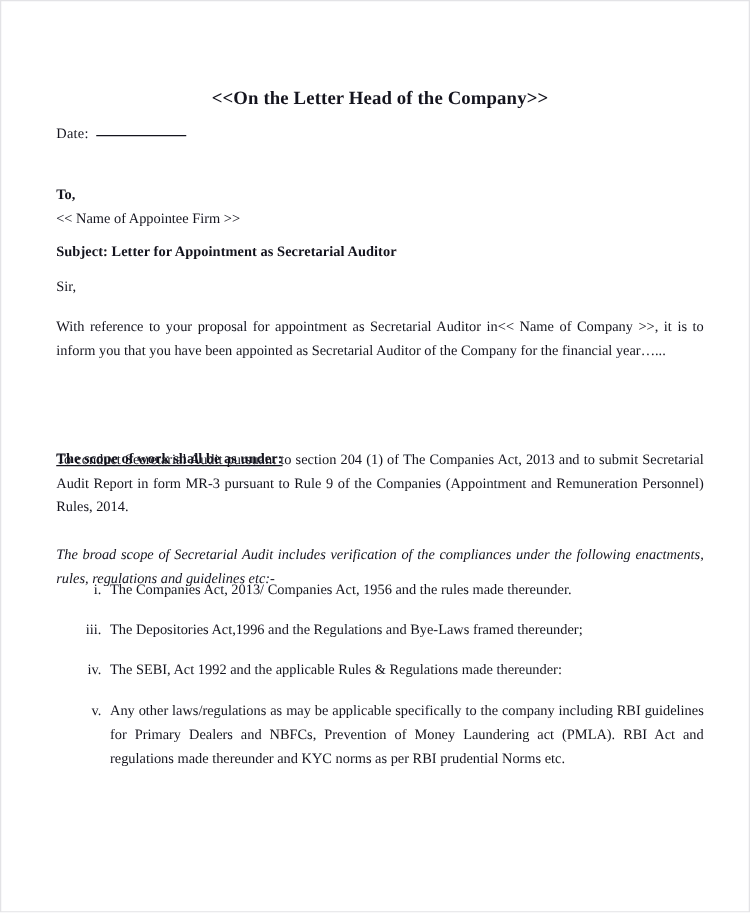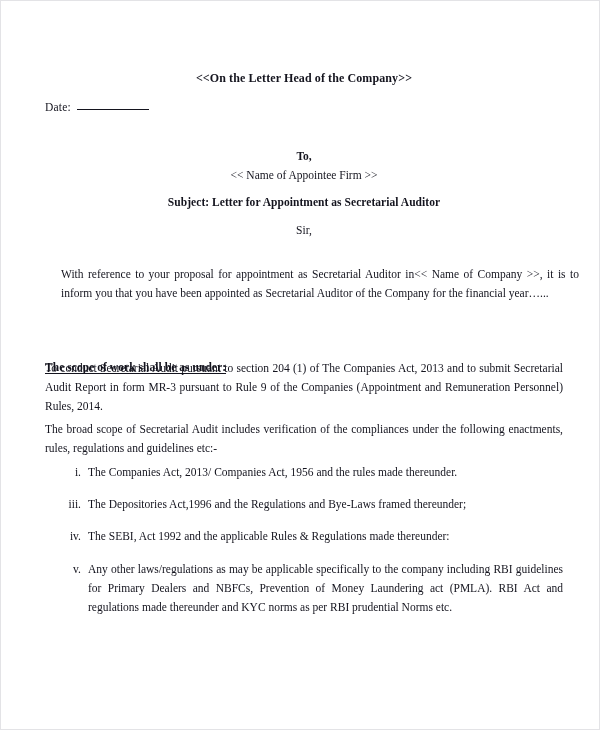"<<On the Letter Head of" .letterhead { font-size: 12px -> 15px }
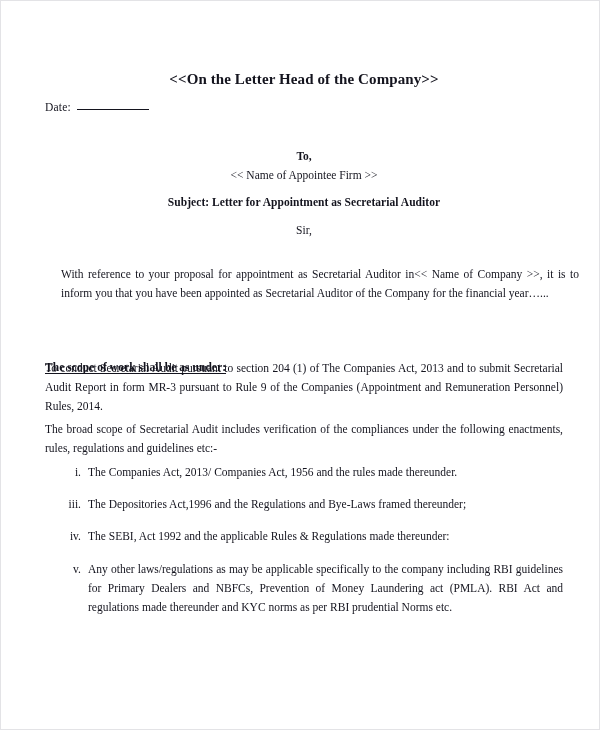"To," .block { text-align: center -> none }
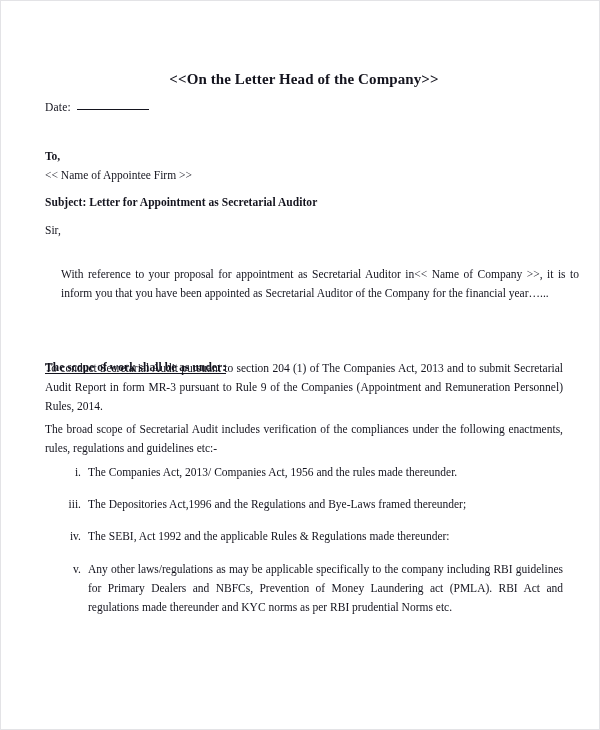"With reference to your proposal" .para-intro { margin-left: 16px -> none; top: 264px -> 252px }
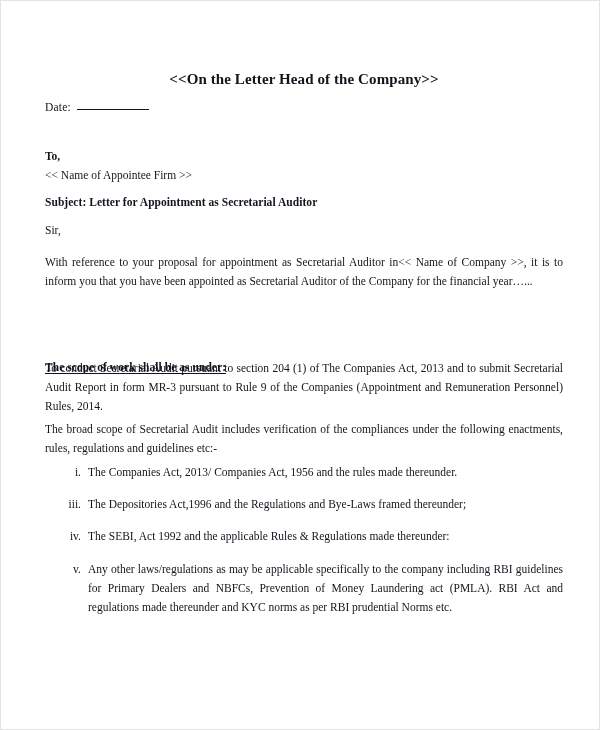"The broad scope of Secretarial" .para-broad { font-style: none -> italic; top: 419px -> 434px }
